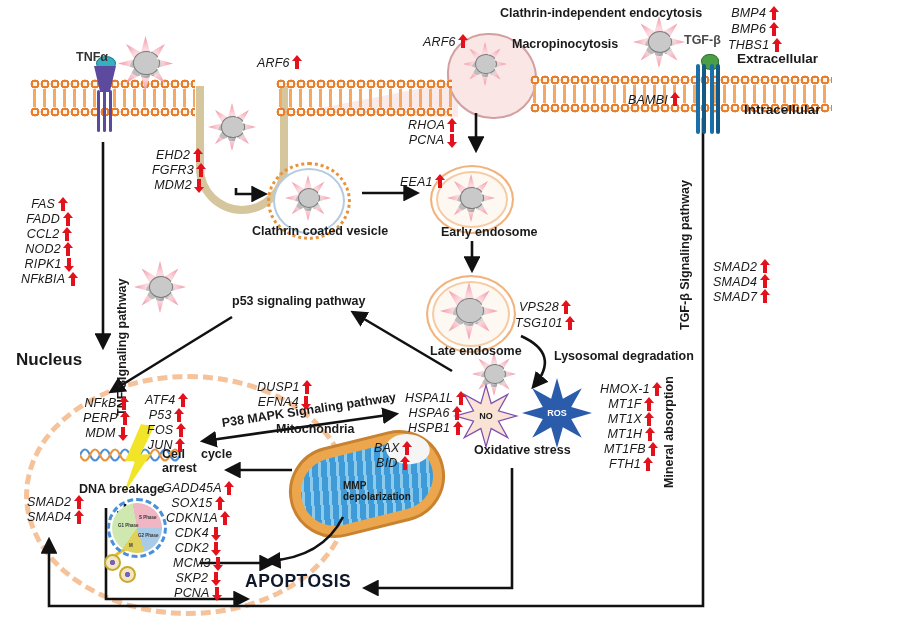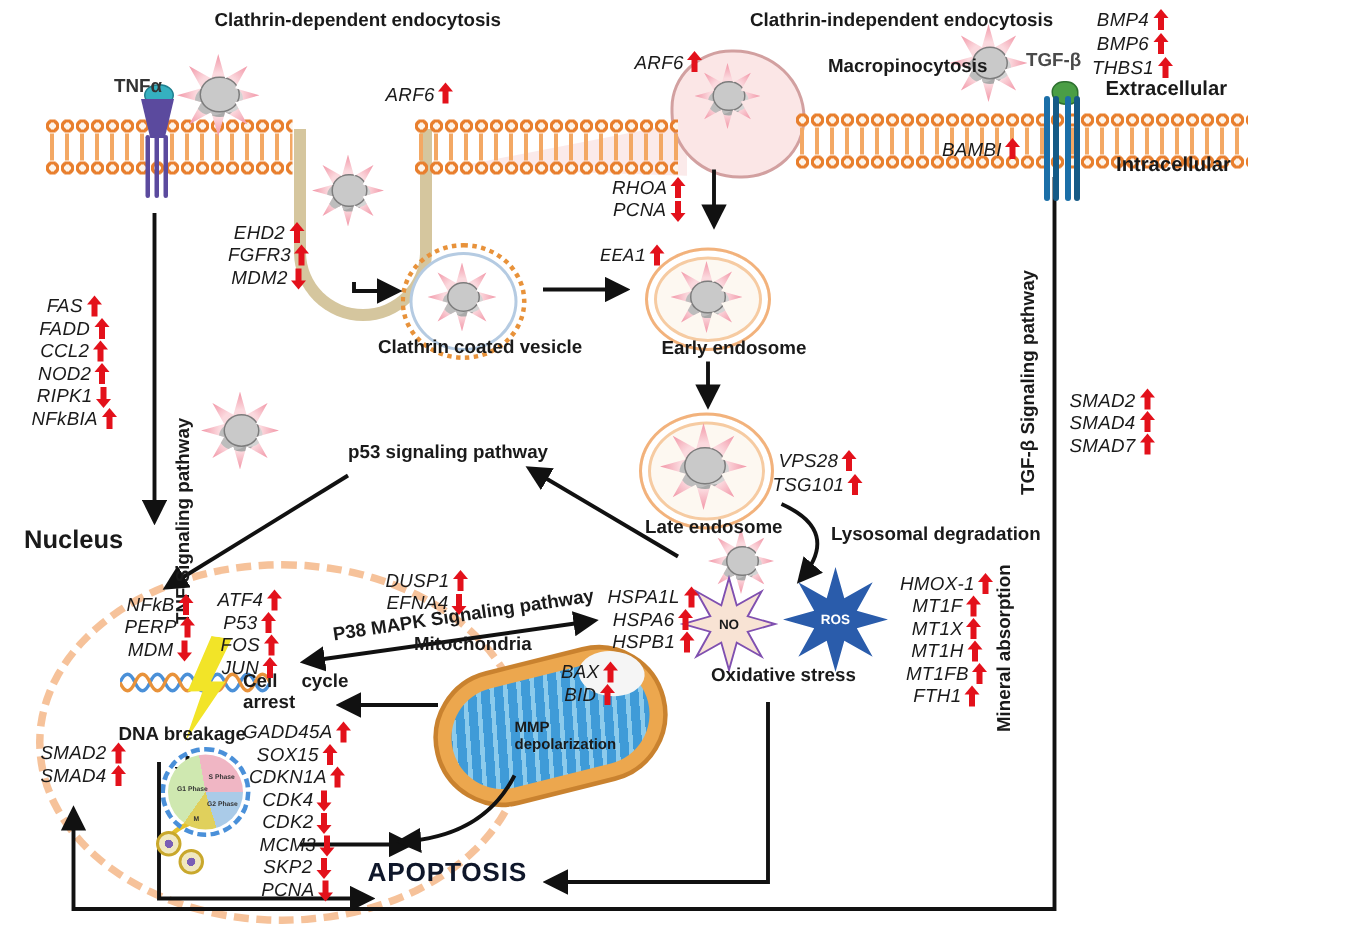"Clathrin-dependent endocytosis" div.blab { html: <div>Clathrin-dependent endocytosis</div> -> none }
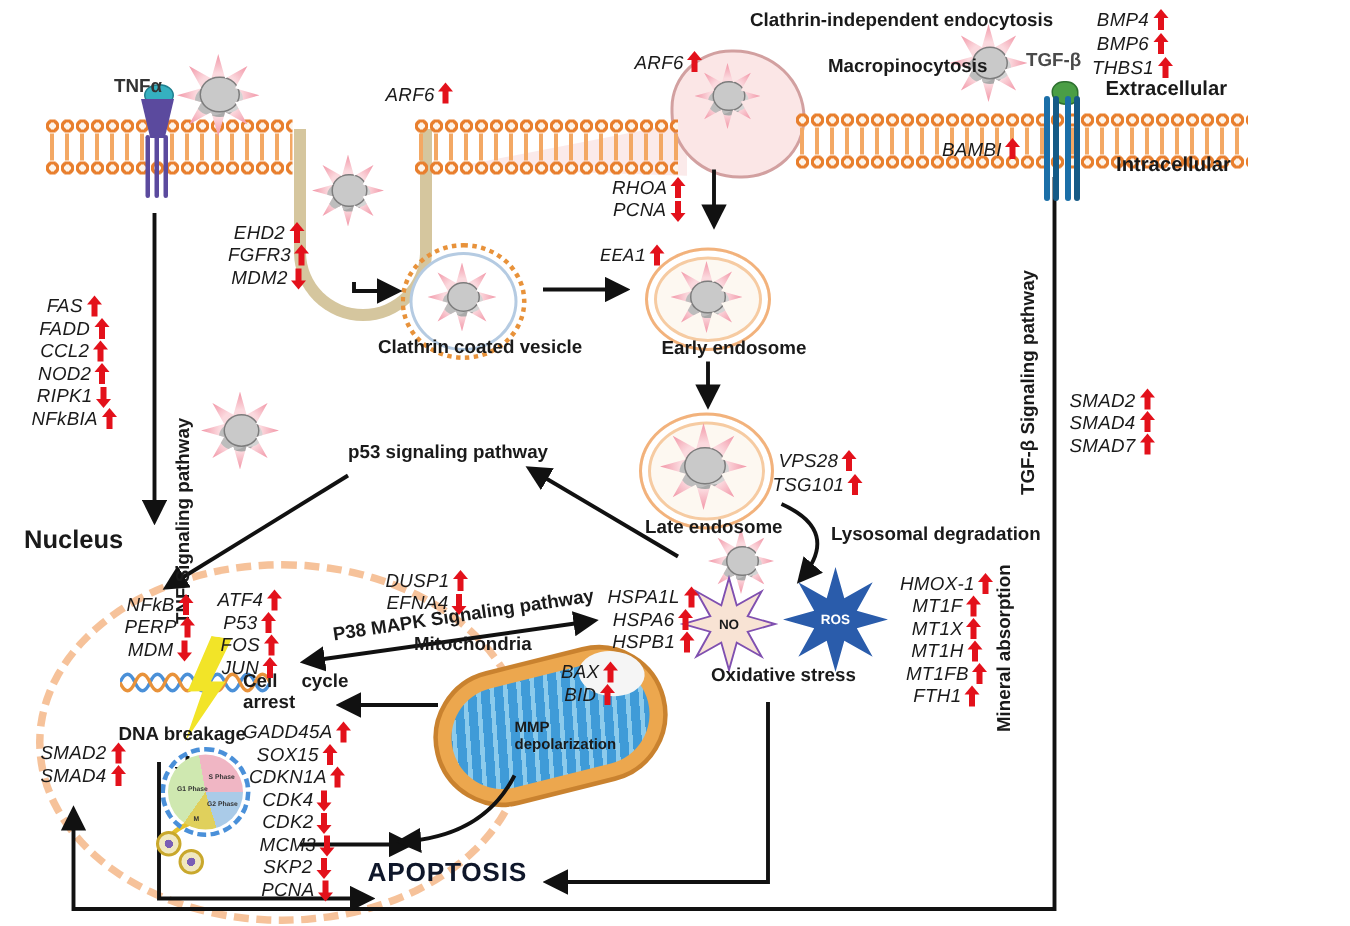"Macropinocytosis" div.blab { margin-left: 40px -> none }
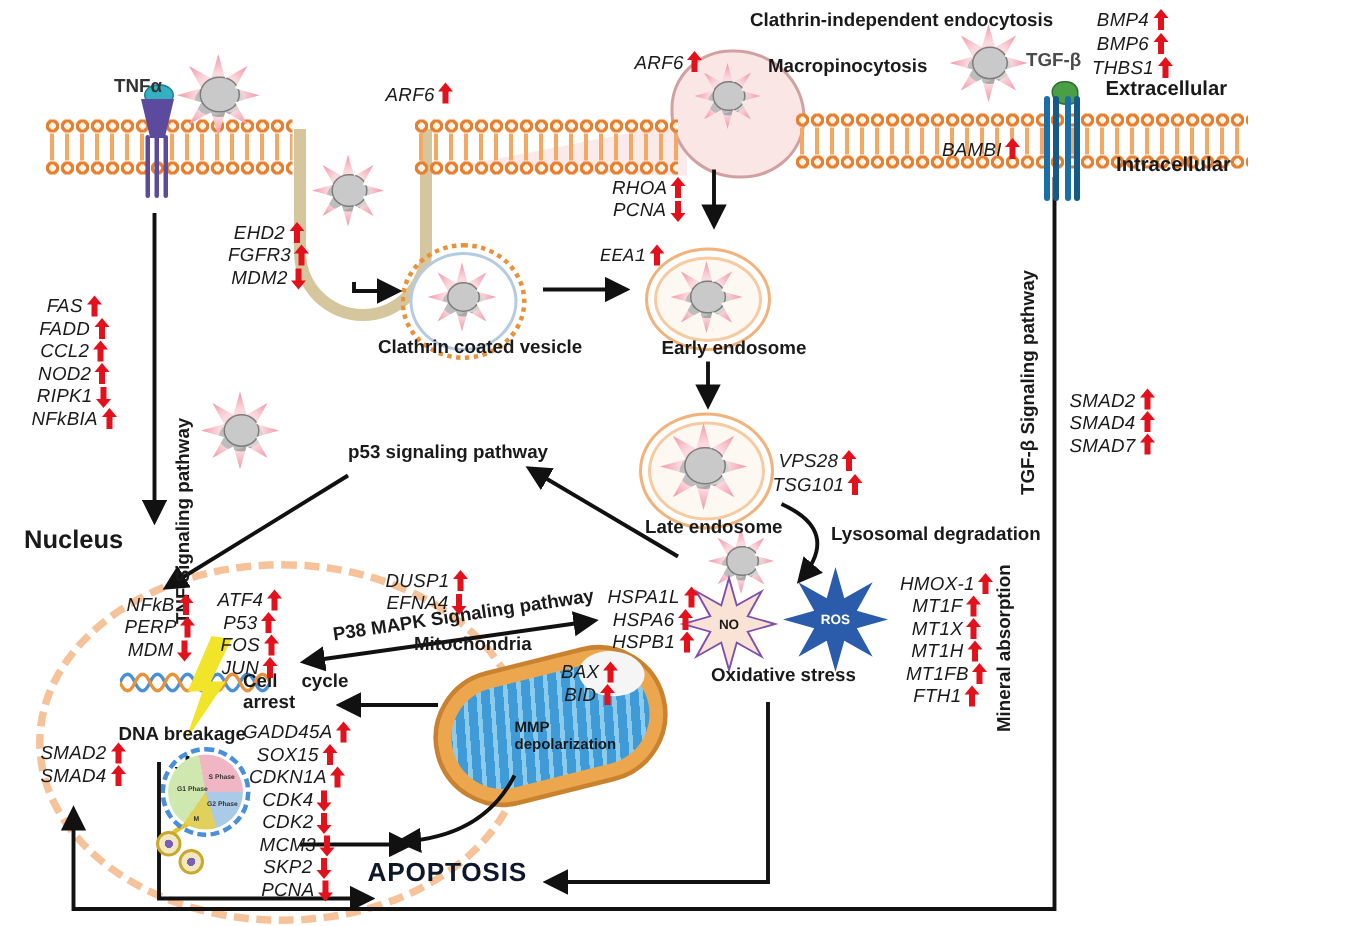"EEA1" div.genes { font-family: Liberation Mono, monospace -> none; top: 163px -> 174px }
